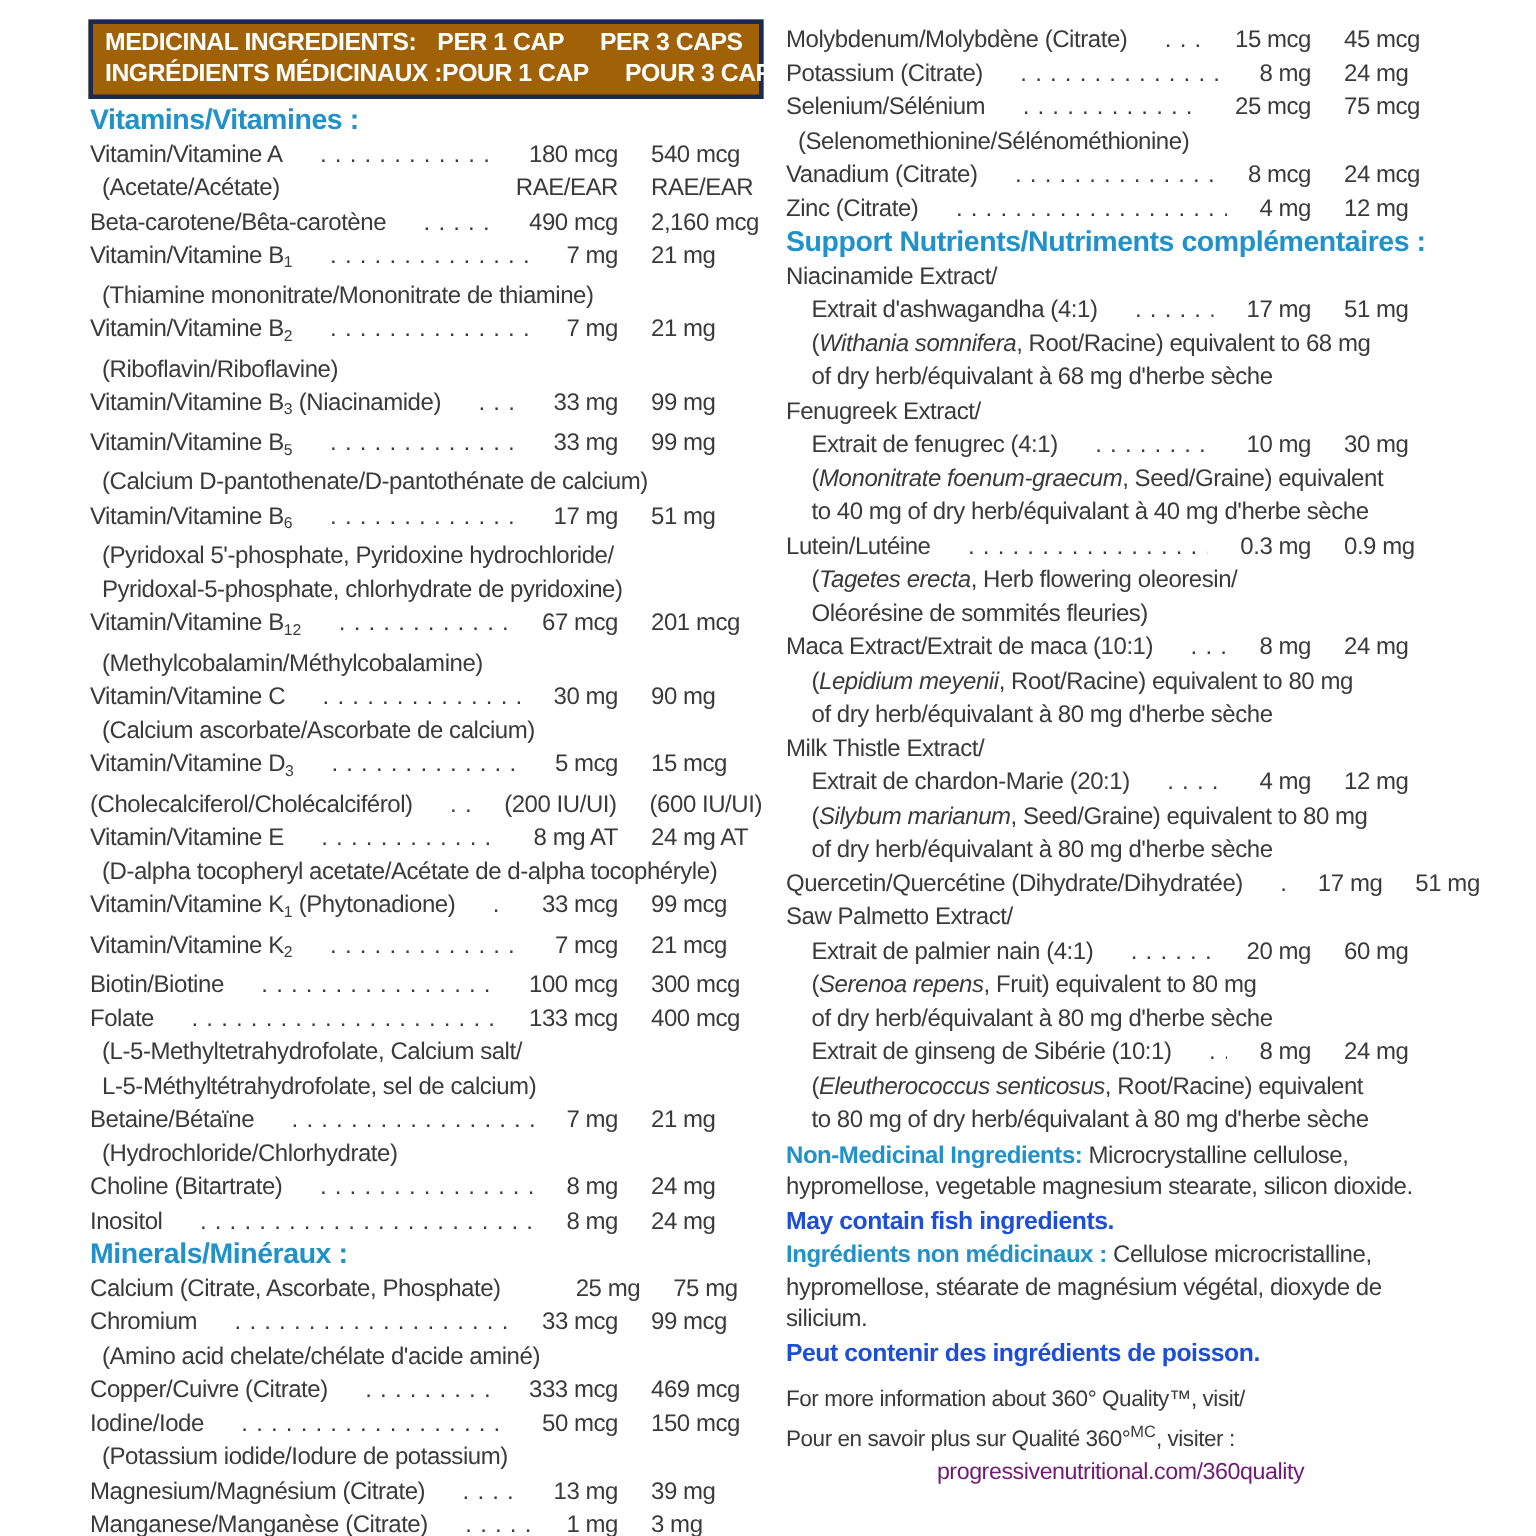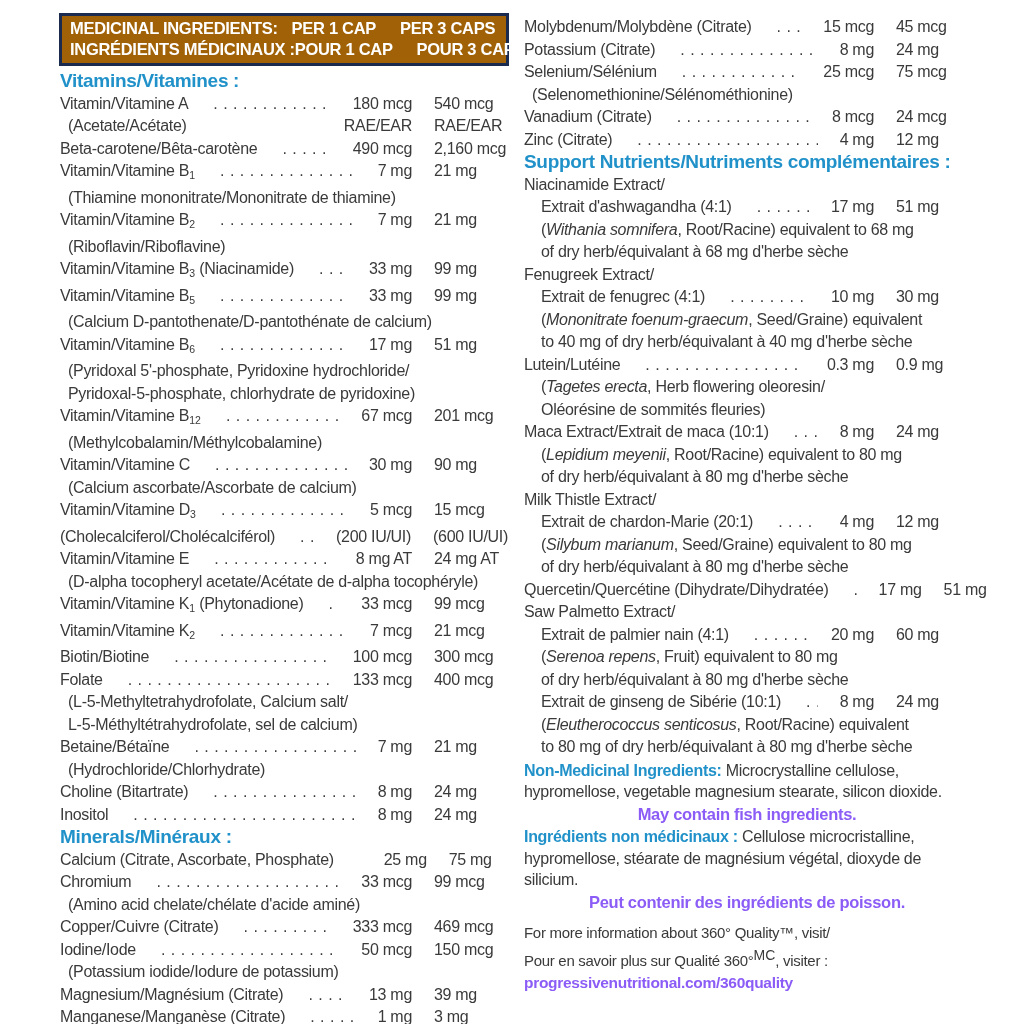"May contain fish ingredients." .boldline { color: #8b5cf6 -> #1d4ed8; text-align: center -> none }
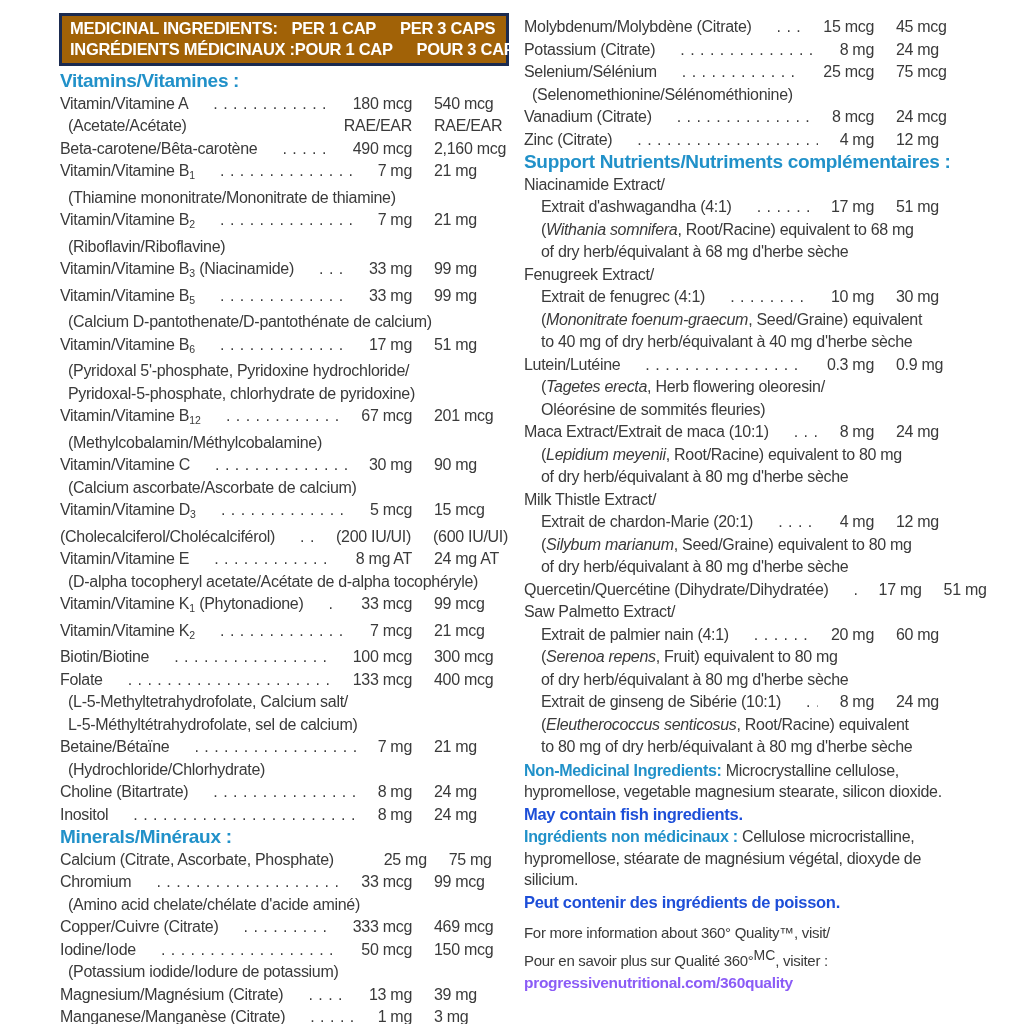"MC" sup { font-size: 14px -> 11px }
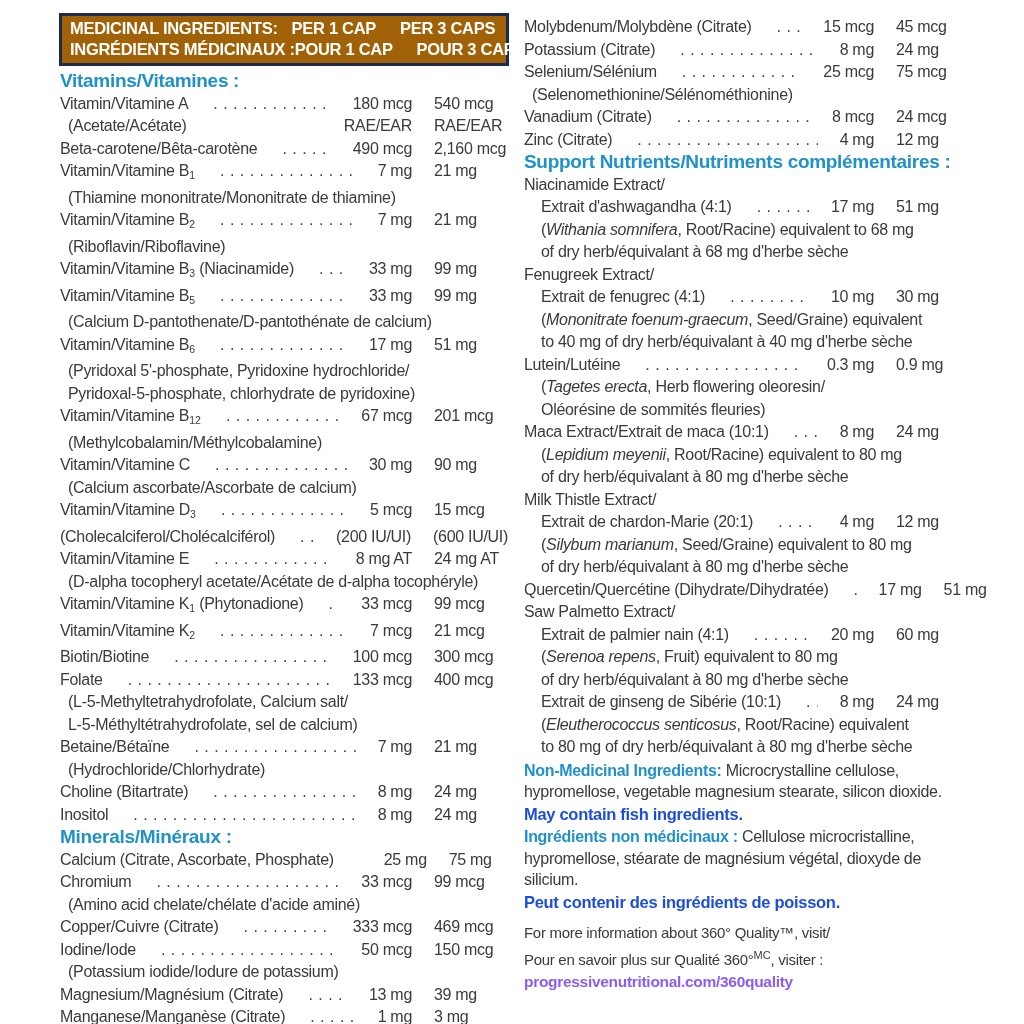"progressivenutritional.com/360quality" .fnb { color: #8b5cf6 -> #701a75; font-weight: bold -> normal; text-align: none -> center }
